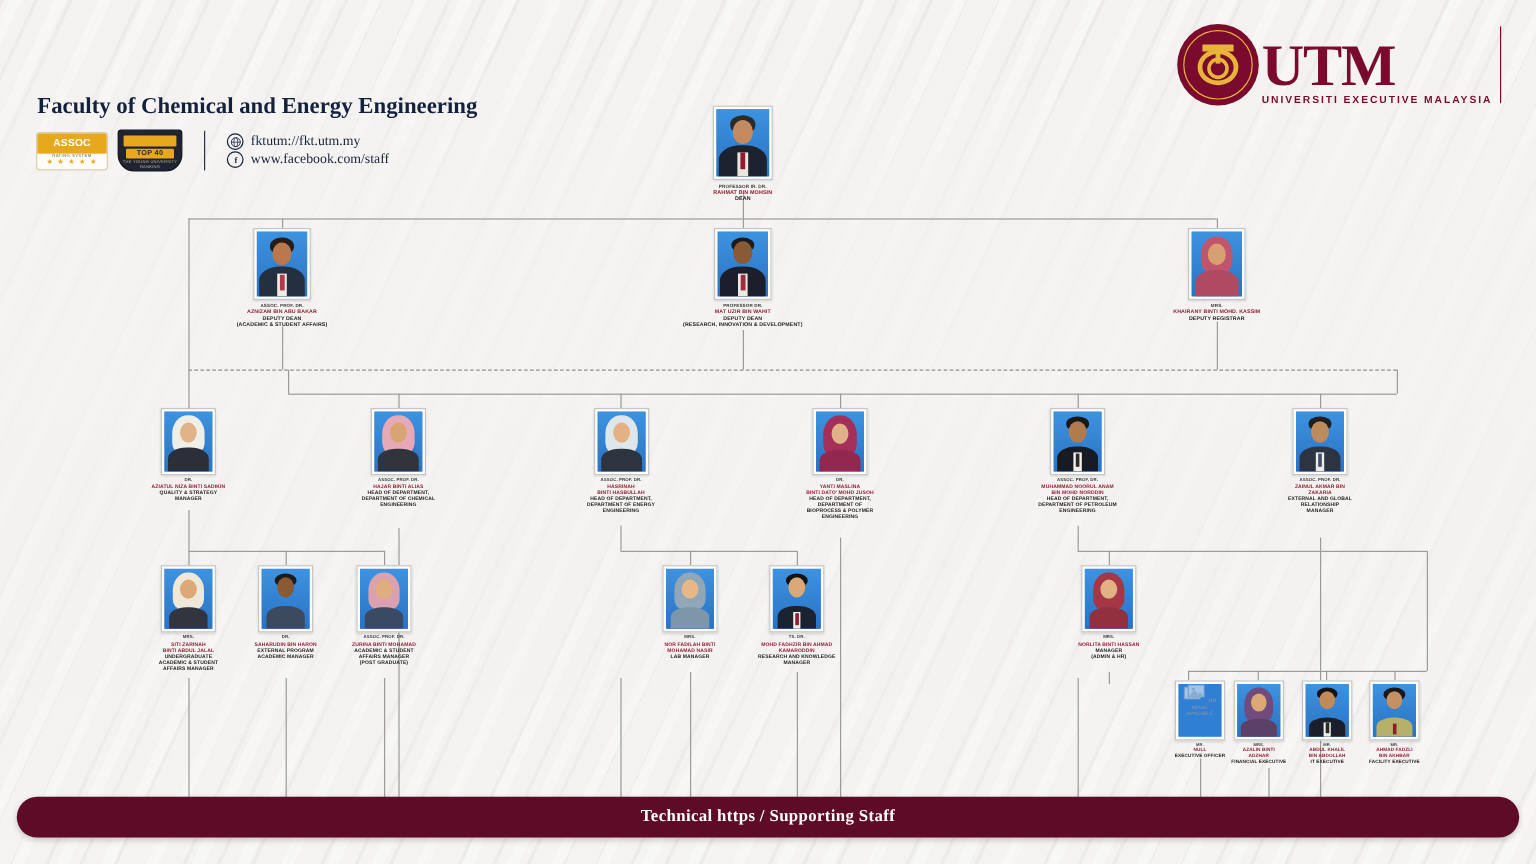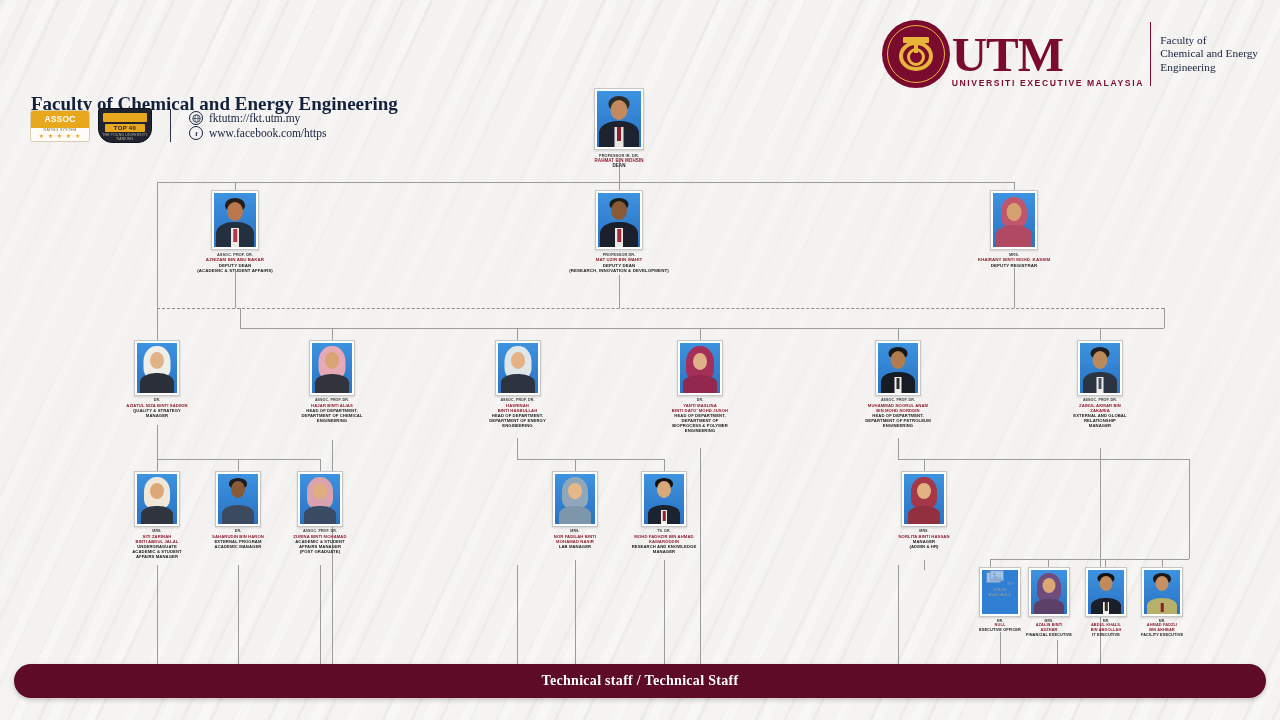"Faculty of" div.utm-fac { html: <div> <div>Faculty of</div> <div>Chemical and Energy</div> <div>Engineering</div> </div> -> none }
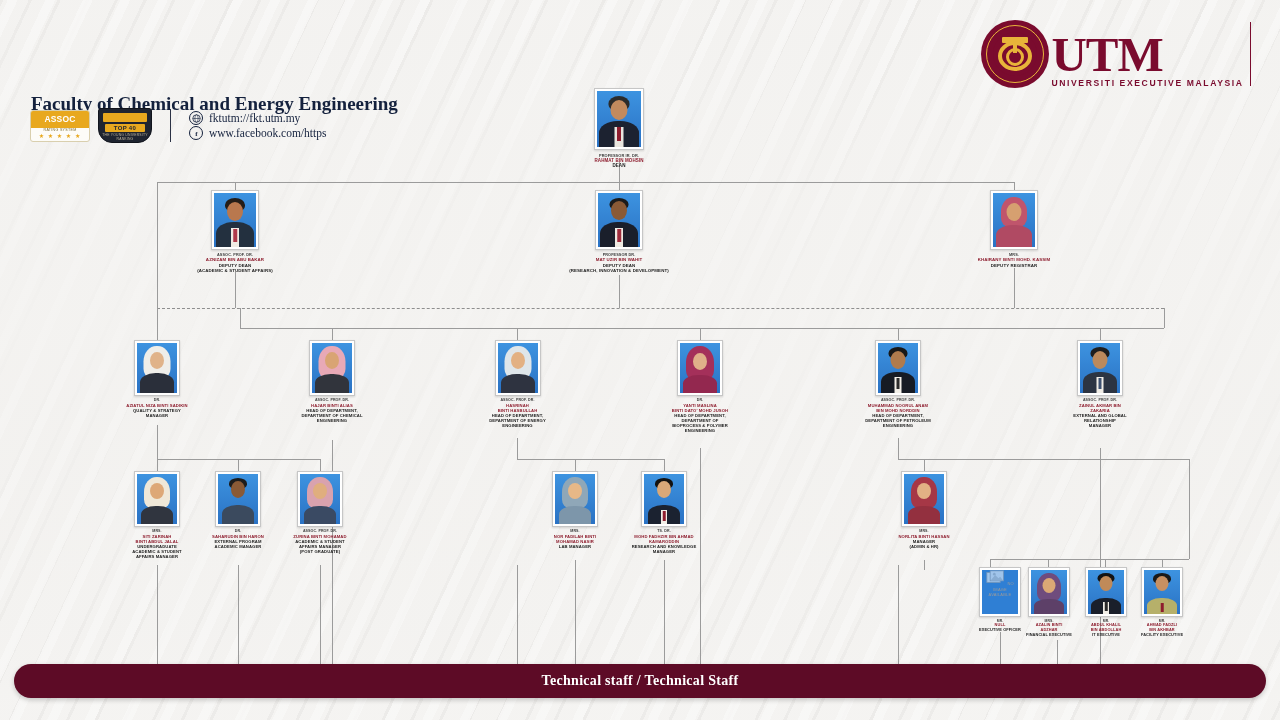"Faculty of Chemical and Energy" .subtitle { margin-top: 15px -> none }
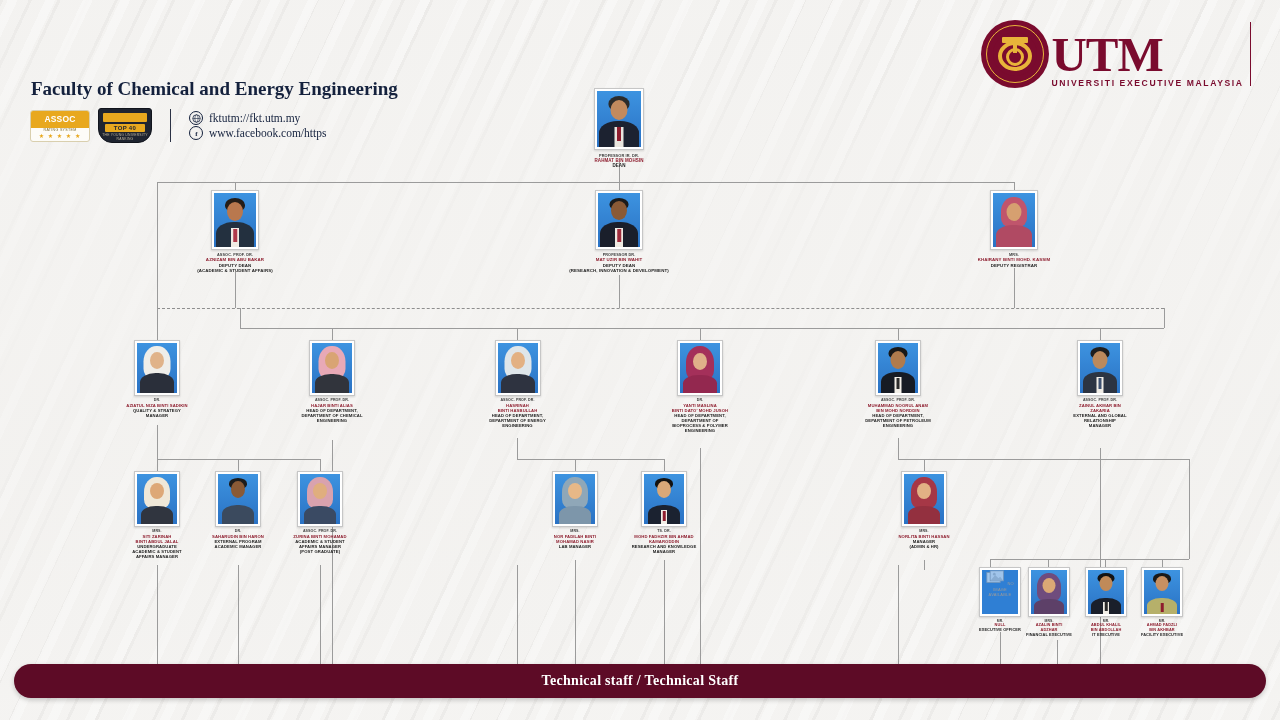"www.facebook.com/https" span { text: www.facebook.com/https -> www.facebook.com/staff }
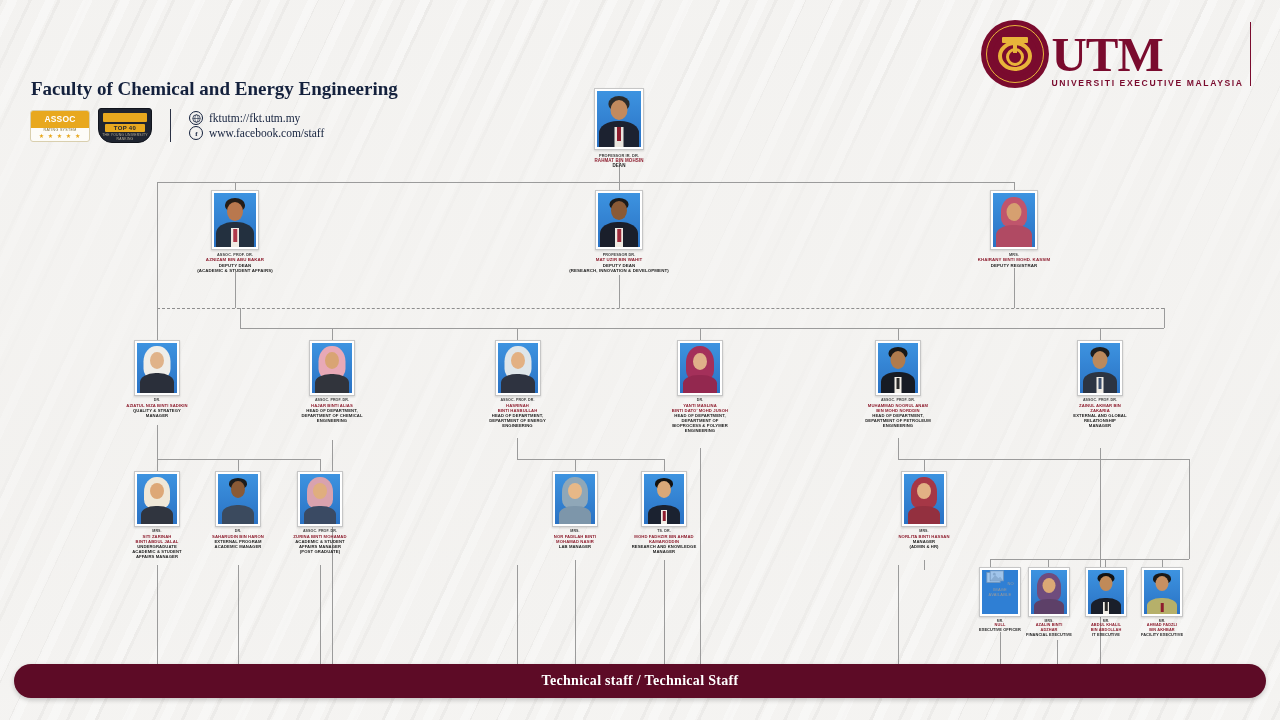"Technical staff / Technical Staff" span { text: staff / Technical -> https / Supporting }
